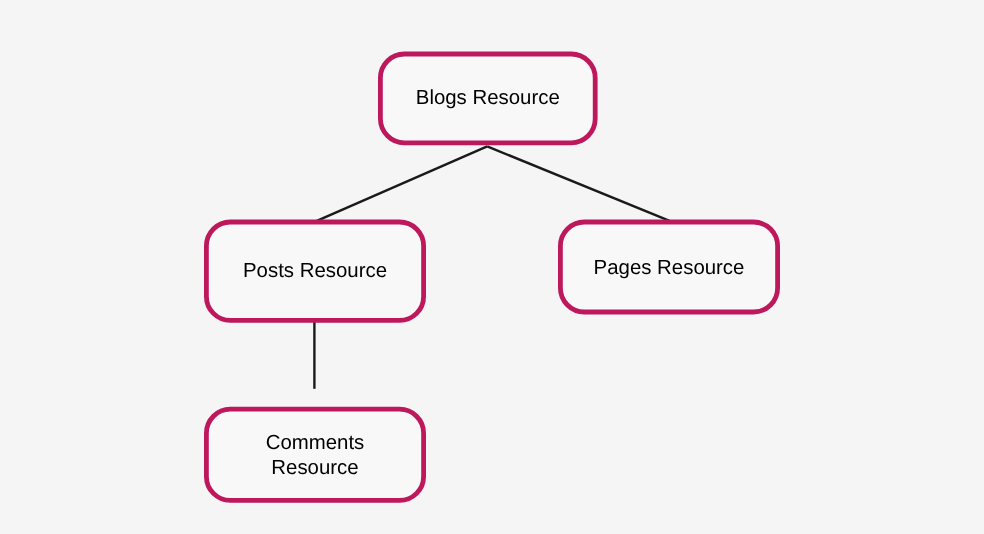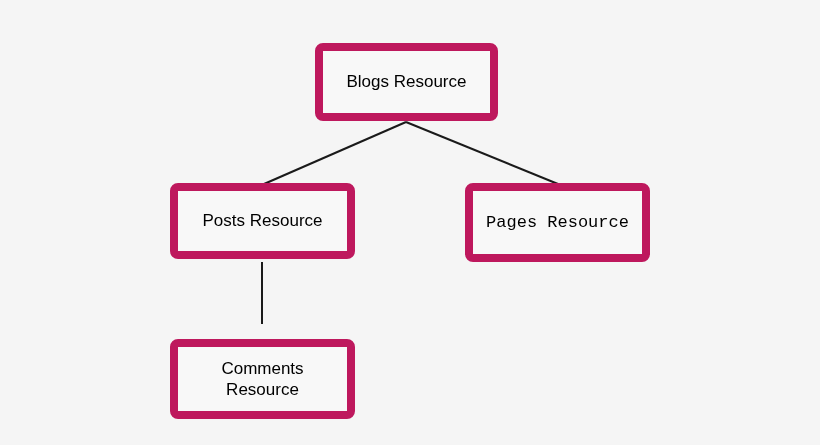"Blogs Resource" .node { border: 8px solid #be185d -> 4px solid #be185d; border-radius: 8px -> 22px }
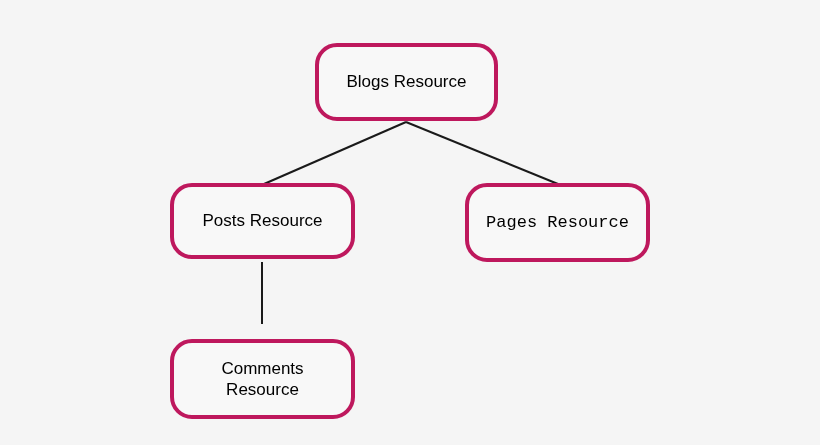"Posts Resource" .node-posts { height: 76px -> 86px }
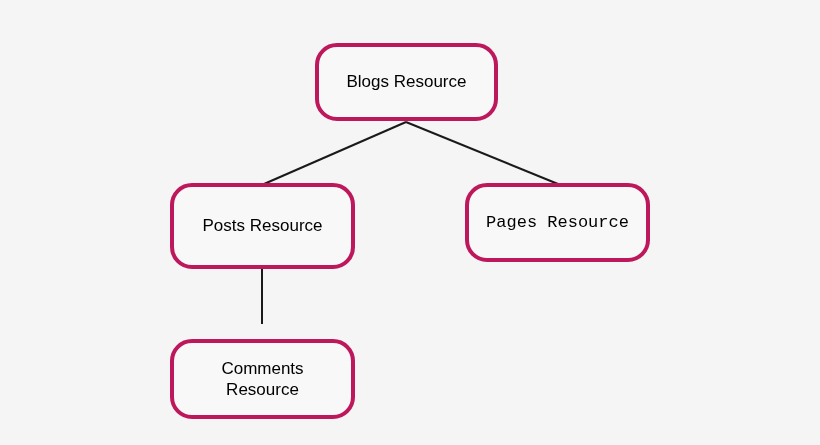"Pages Resource" .node-pages { font-family: Liberation Mono, monospace -> none }
